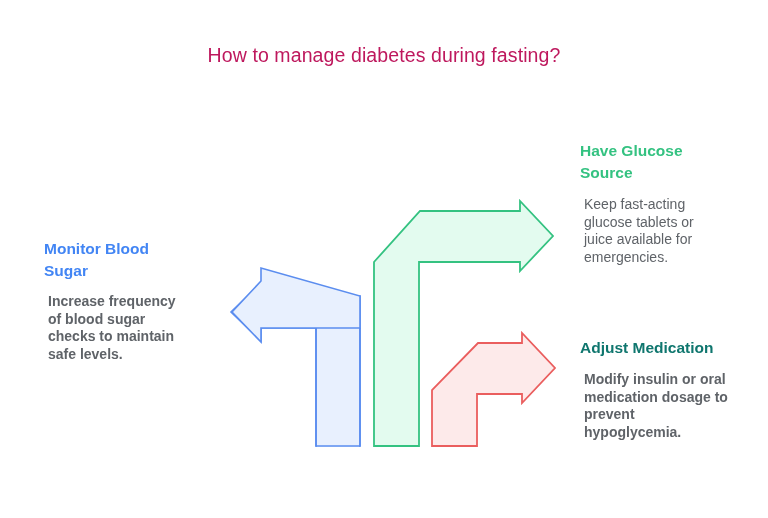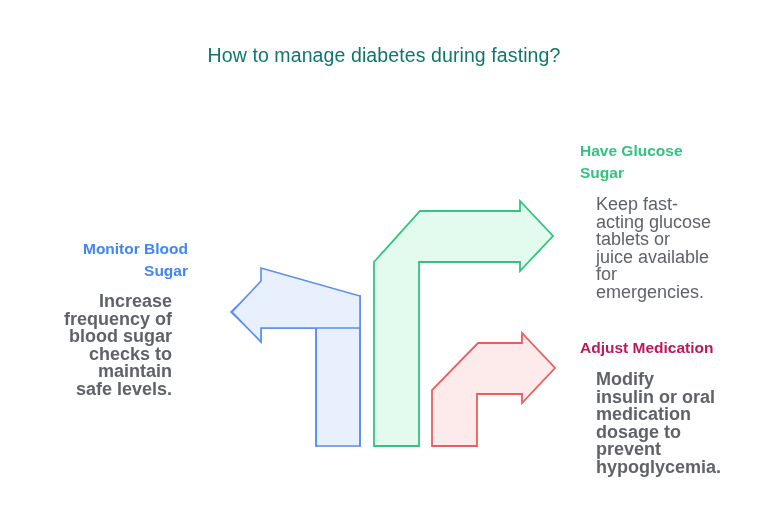"How to manage diabetes during" div.title { color: #0f766e -> #be185d }
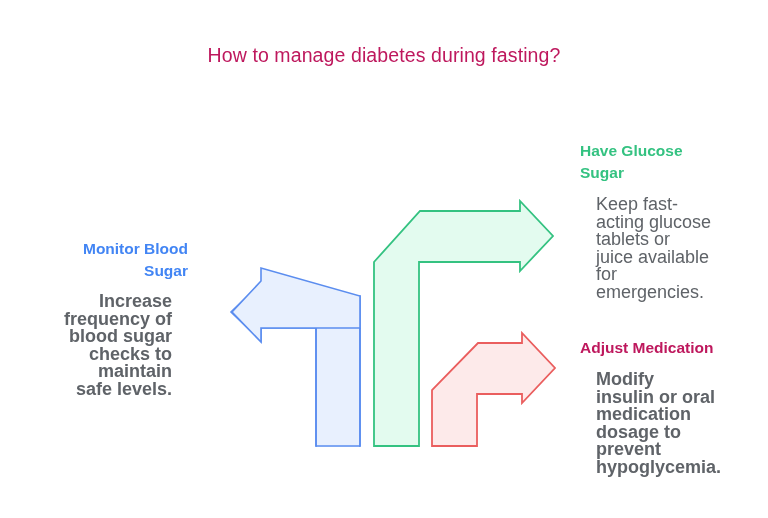"Have Glucose Sugar" div.block-heading { text: Sugar -> Source }
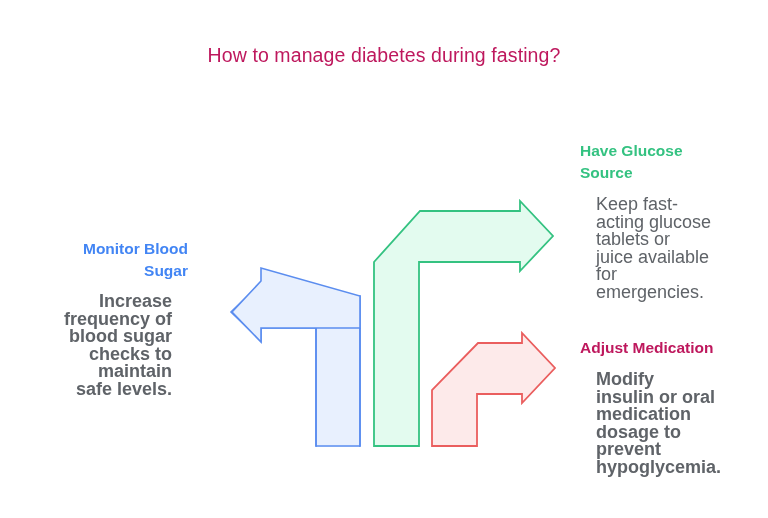"Keep fast-acting glucose tablets or" .block-body { font-size: 18px -> 14px; margin: 16px -> 4px }
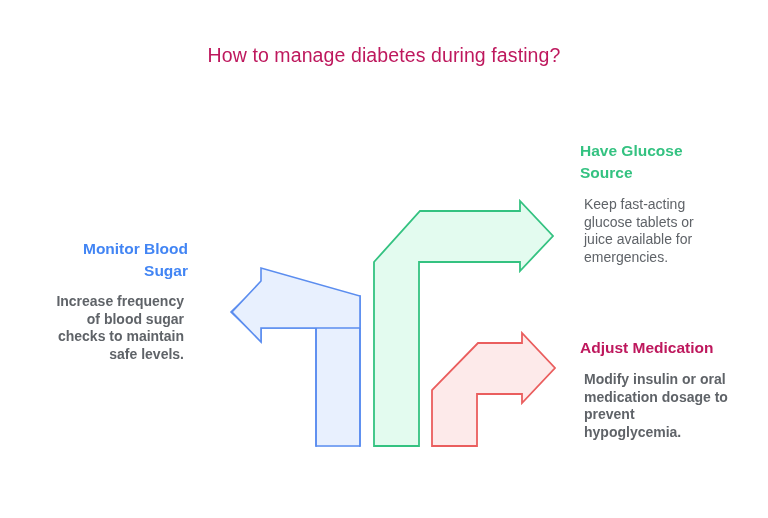"Monitor Blood Sugar" #block-monitor { text-align: right -> left }
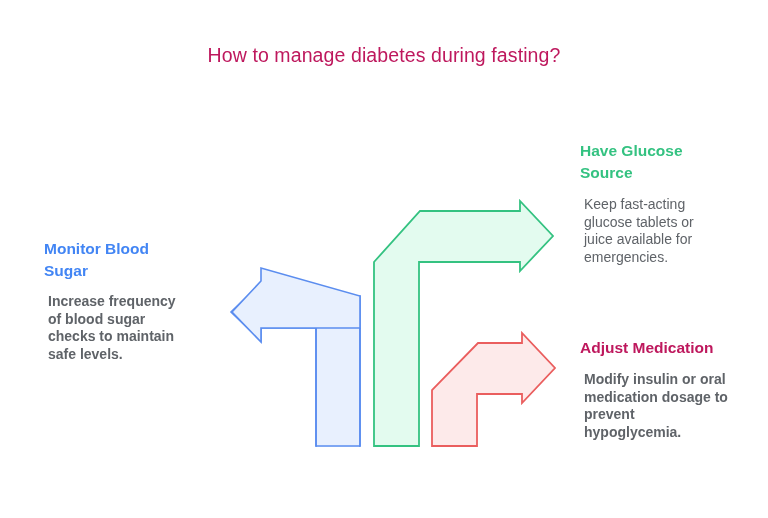"Adjust Medication" div.block-heading { color: #be185d -> #0f766e }
